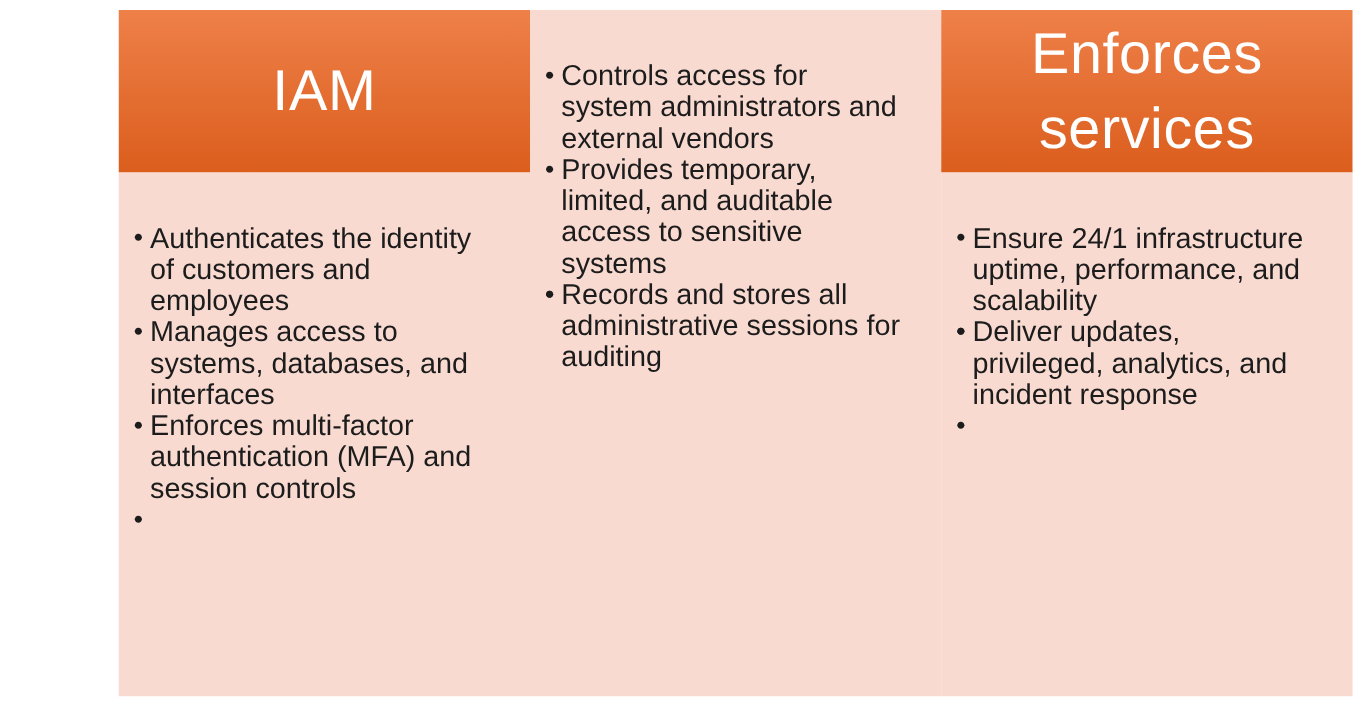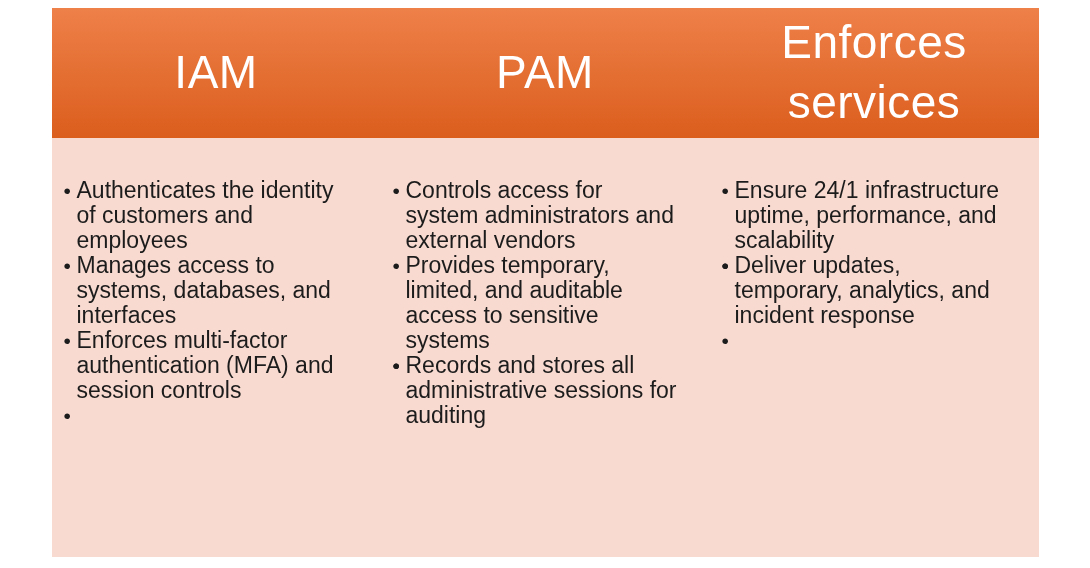"IAM" .board { justify-content: center -> flex-end }
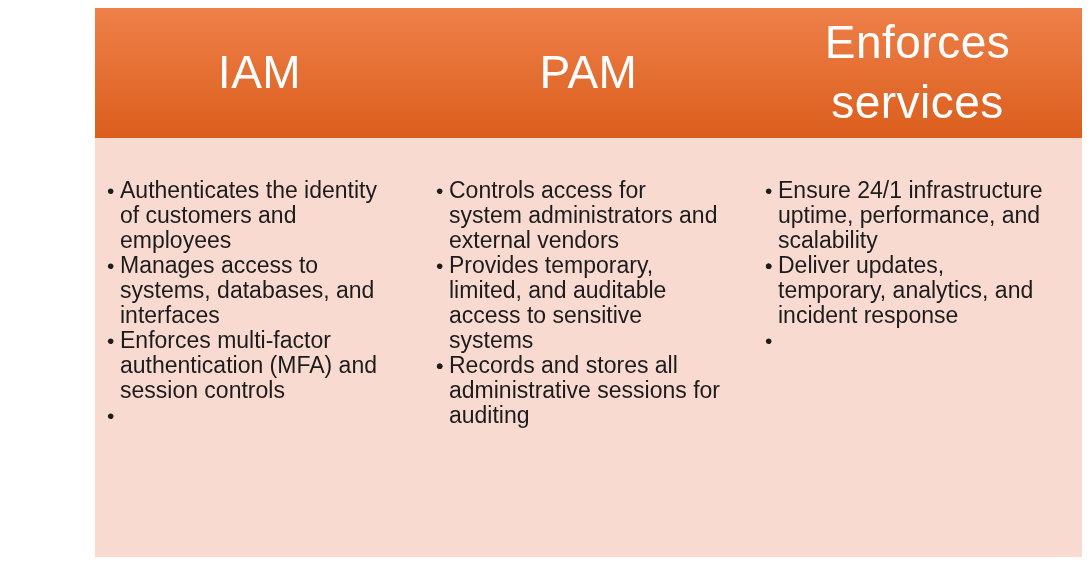"PAM" header.column-header { html: <header> <h2>PAM</h2> </header> -> none }
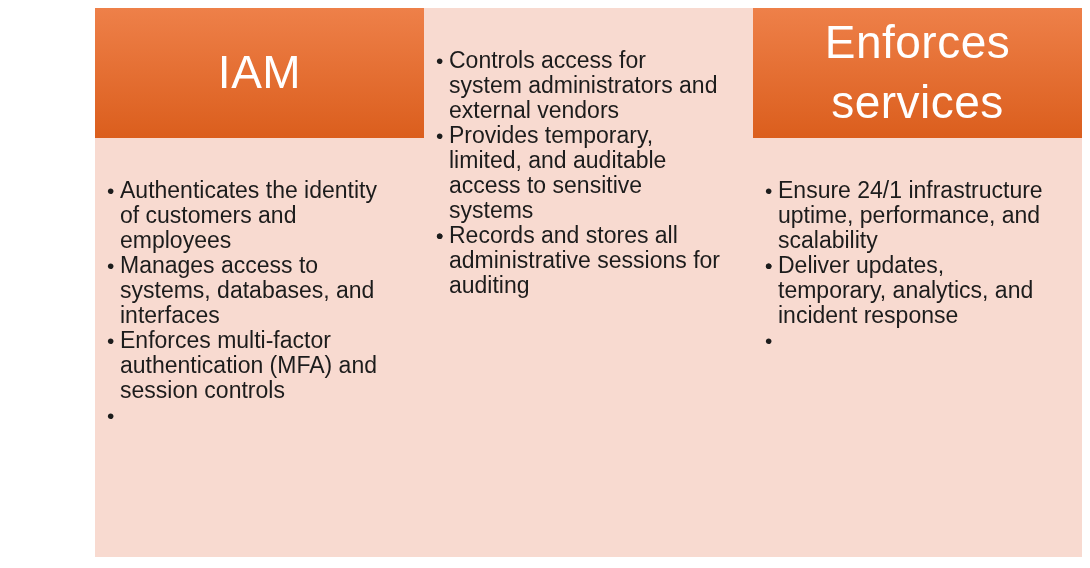"Deliver updates, temporary, analytics," span { text: temporary -> privileged }
